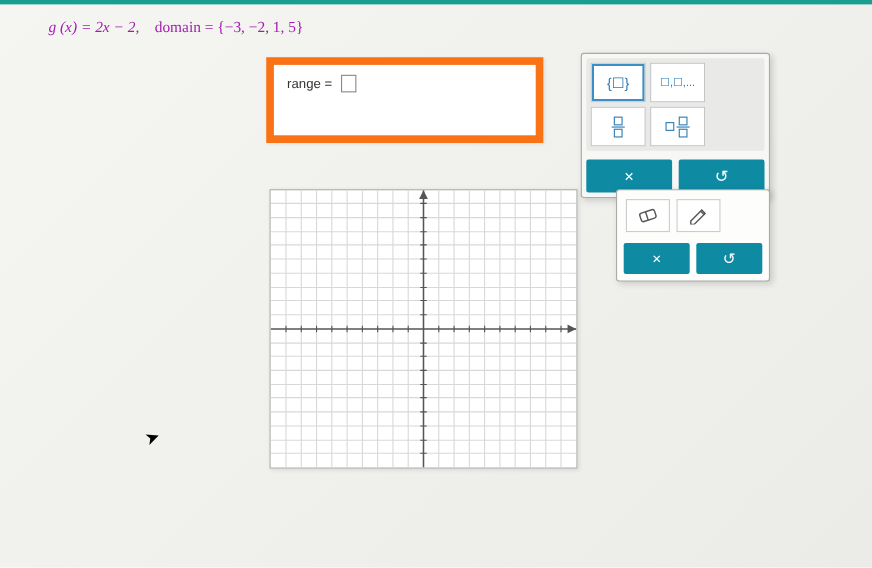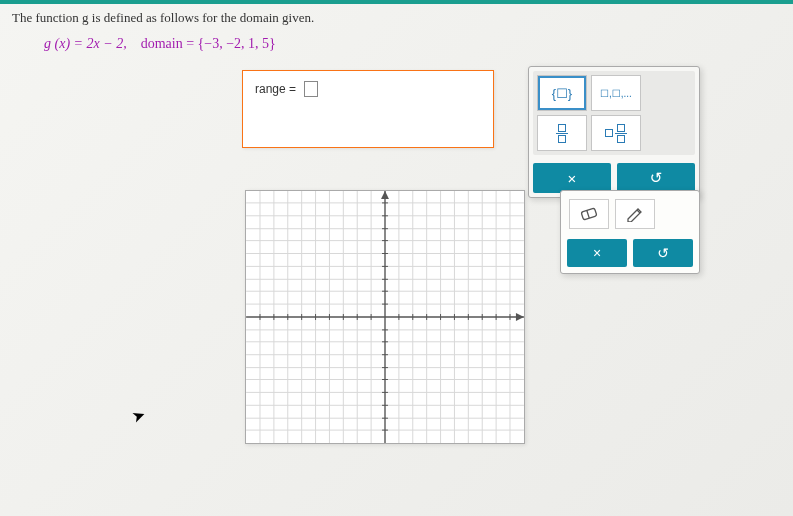"The function g is defined" p.line { html: <p>The function g is defined as follows for the domain given.</p> -> none }
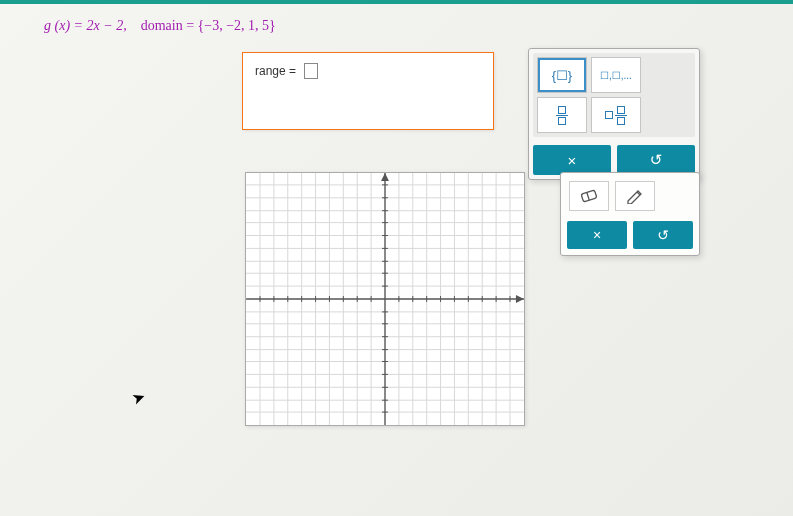"range =" .range-box { border: 1px solid #f97316 -> 7px solid #f97316 }
